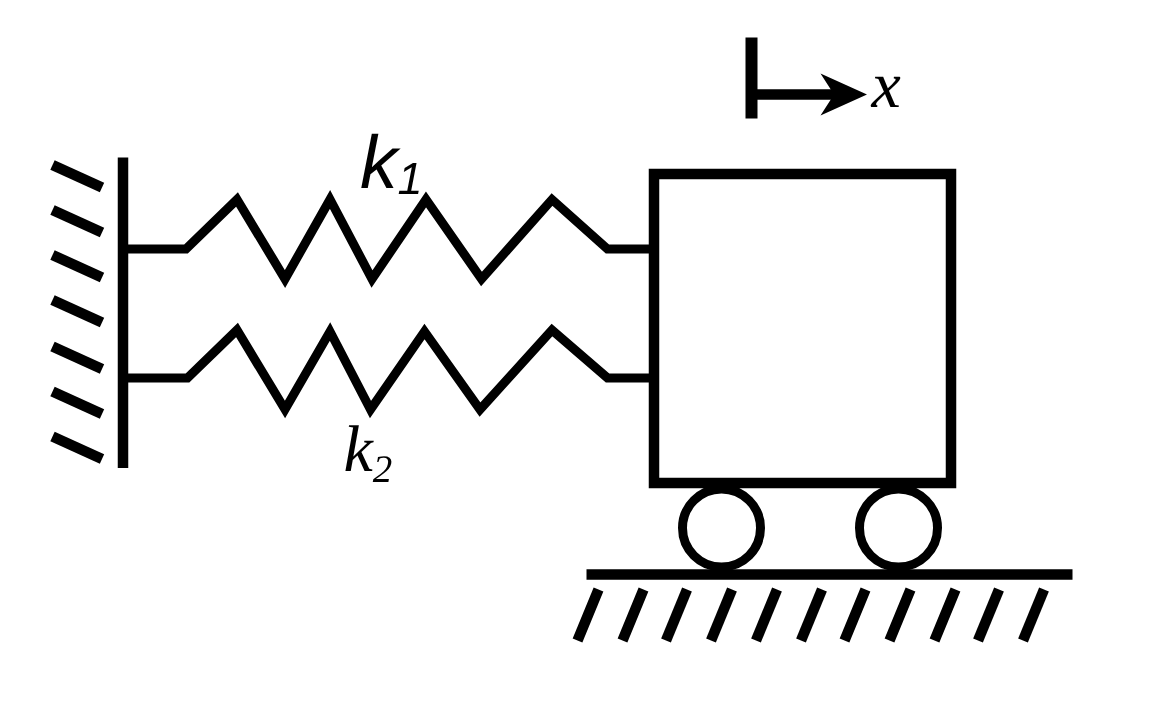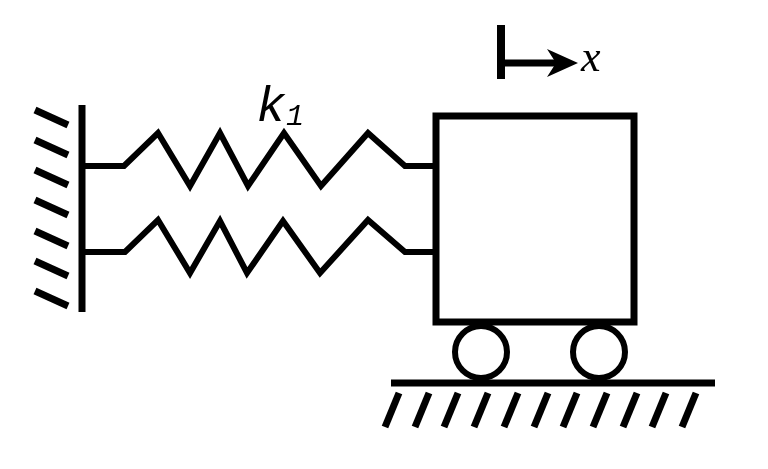"k1" .lbl-k1 { font-family: Liberation Mono, monospace -> Liberation Sans, sans-serif; left: 256px -> 240px }
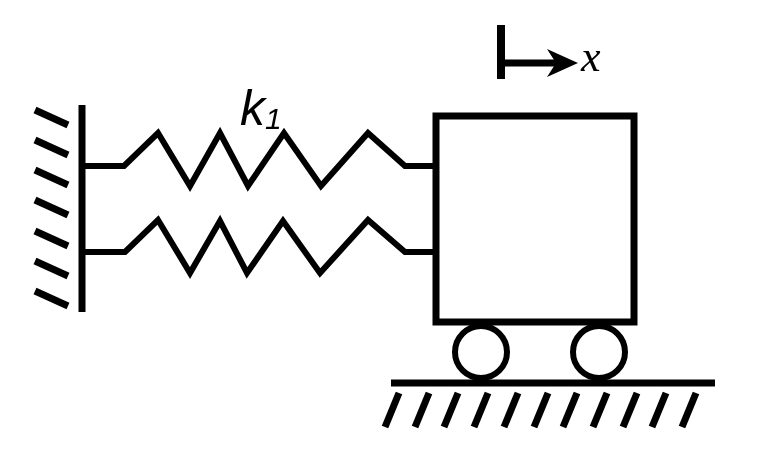"k2" div.lbl { html: none -> <div><span>k</span><span>2</span></div> }
